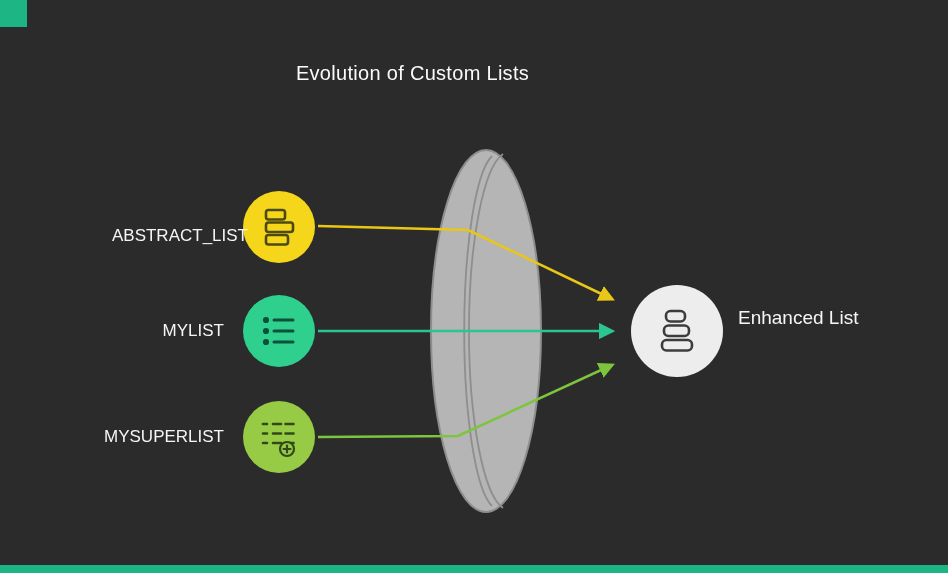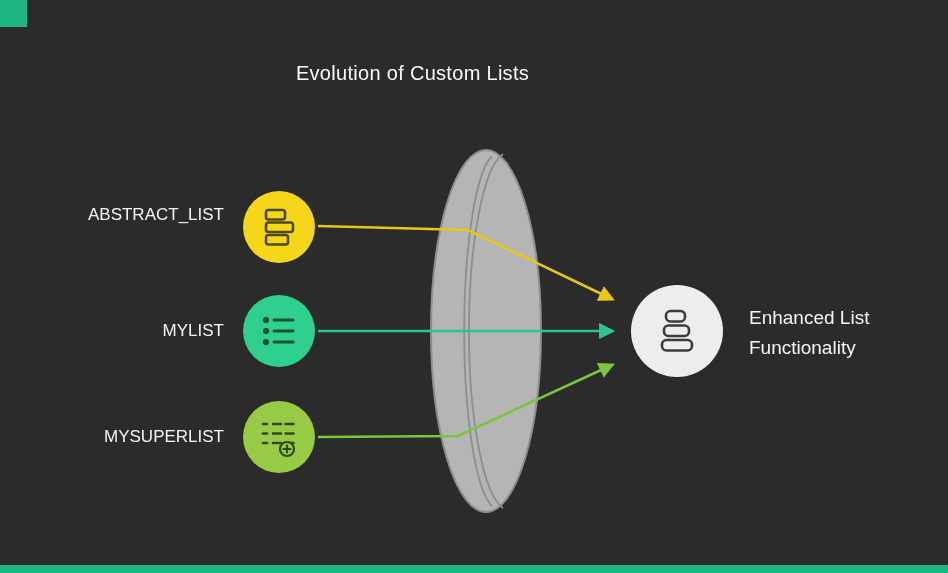"ABSTRACT_LIST" .node-label.l0 { padding-left: none -> 24px; top: 203px -> 224px }
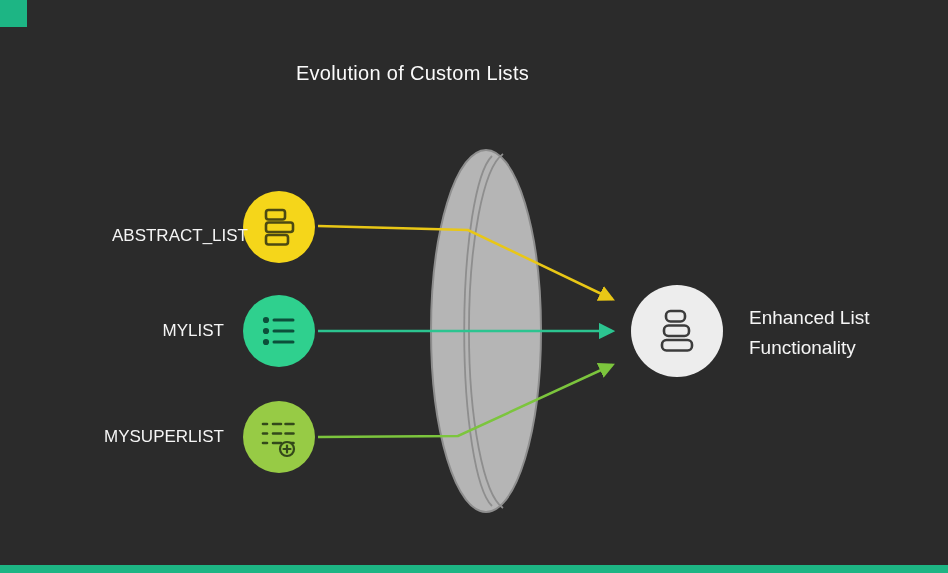"Enhanced List" .result-label { margin-left: 11px -> none }
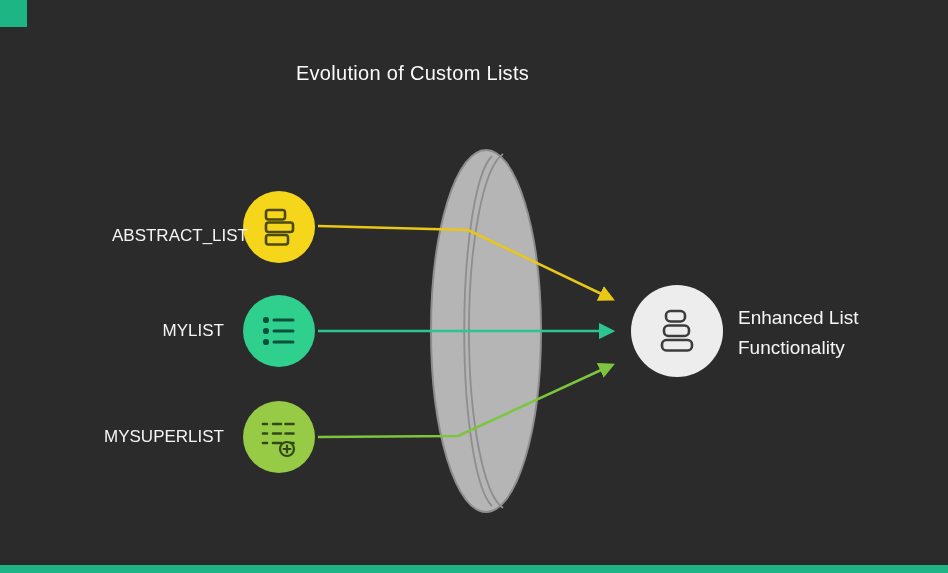"Functionality" div { html: <div>Functionality</div> -> none }
